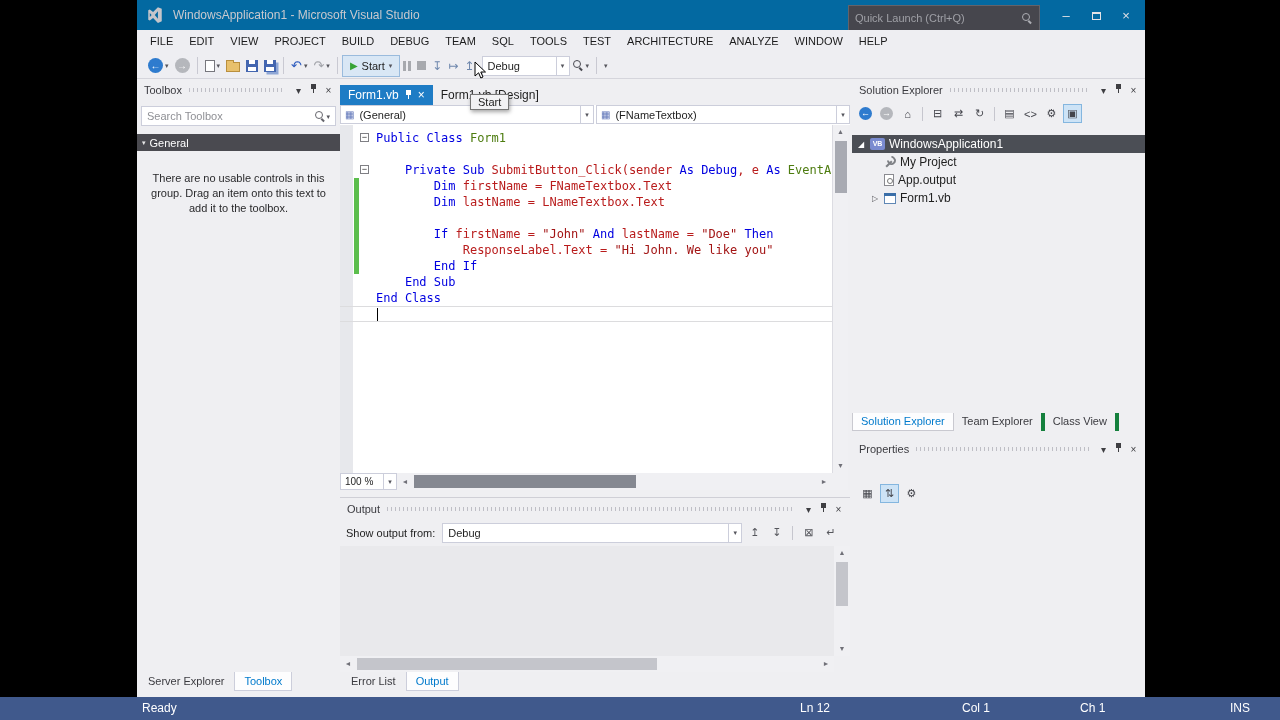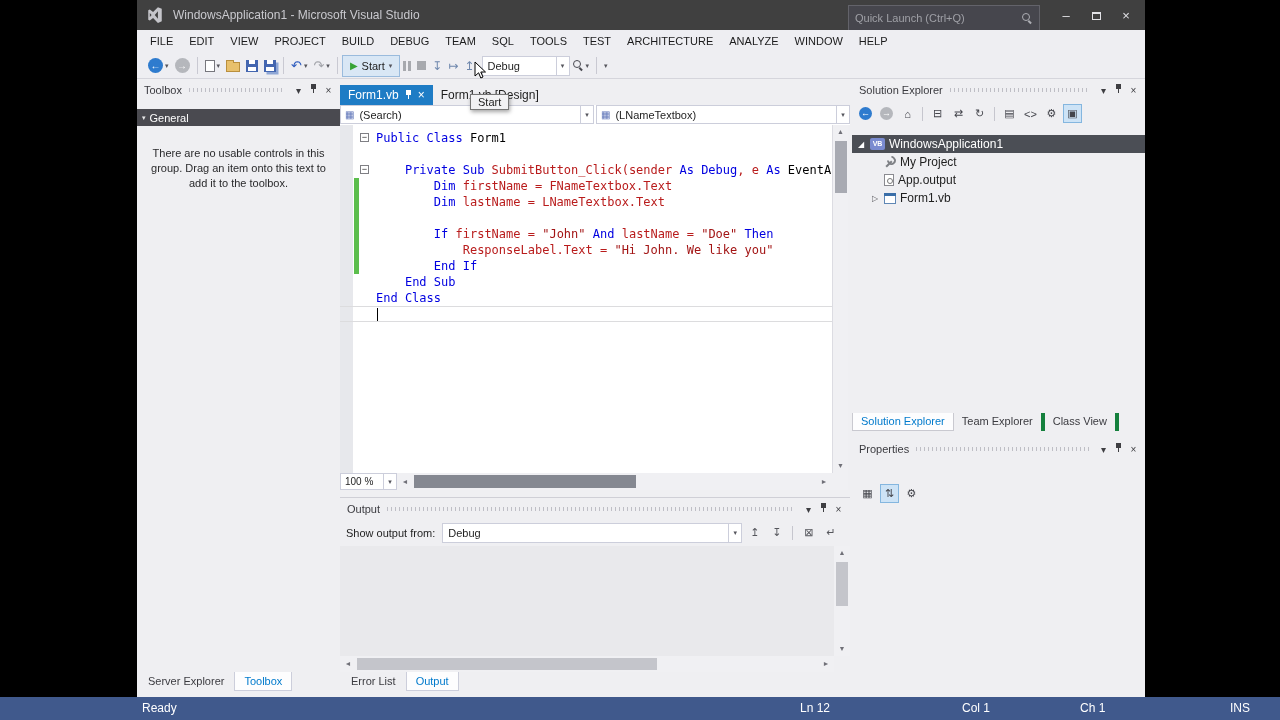"WindowsApplication1 - Microsoft Visual" .titlebar { background: #404040 -> #0369a1 }
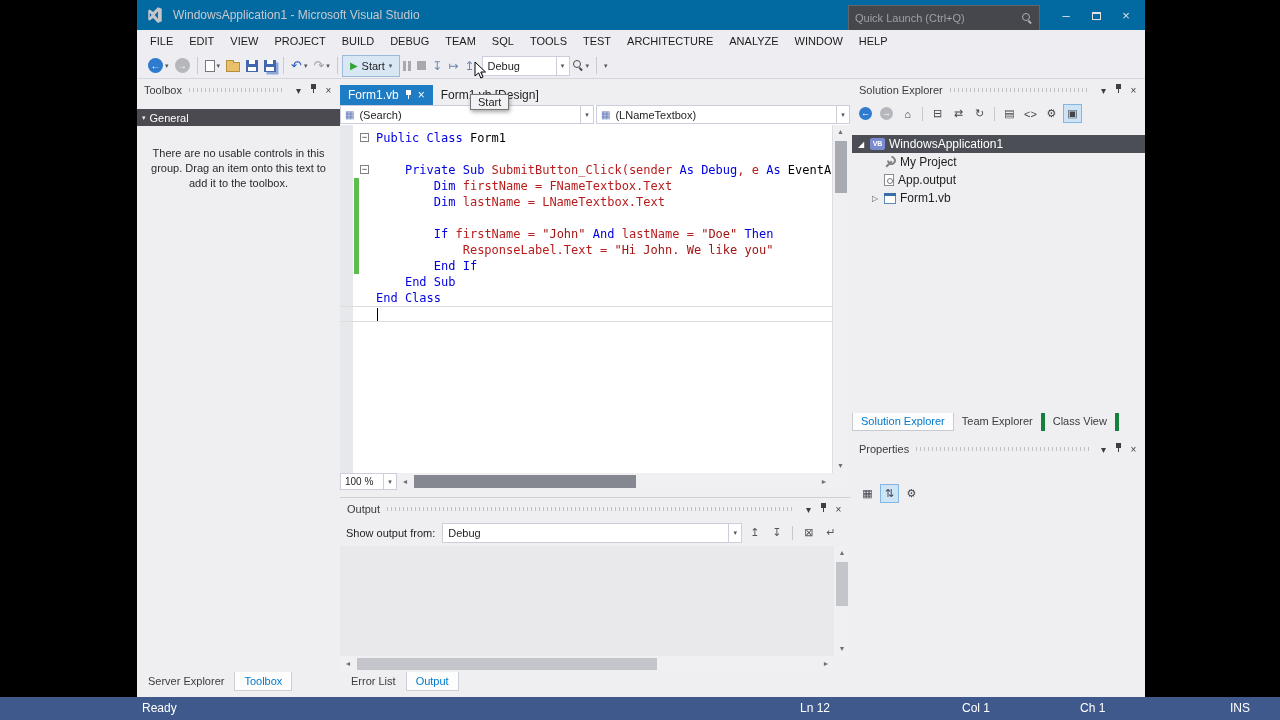"Search Toolbox" div.searchbox { html: none -> <div> <input> <span></span> <span>▾</span> </div> }
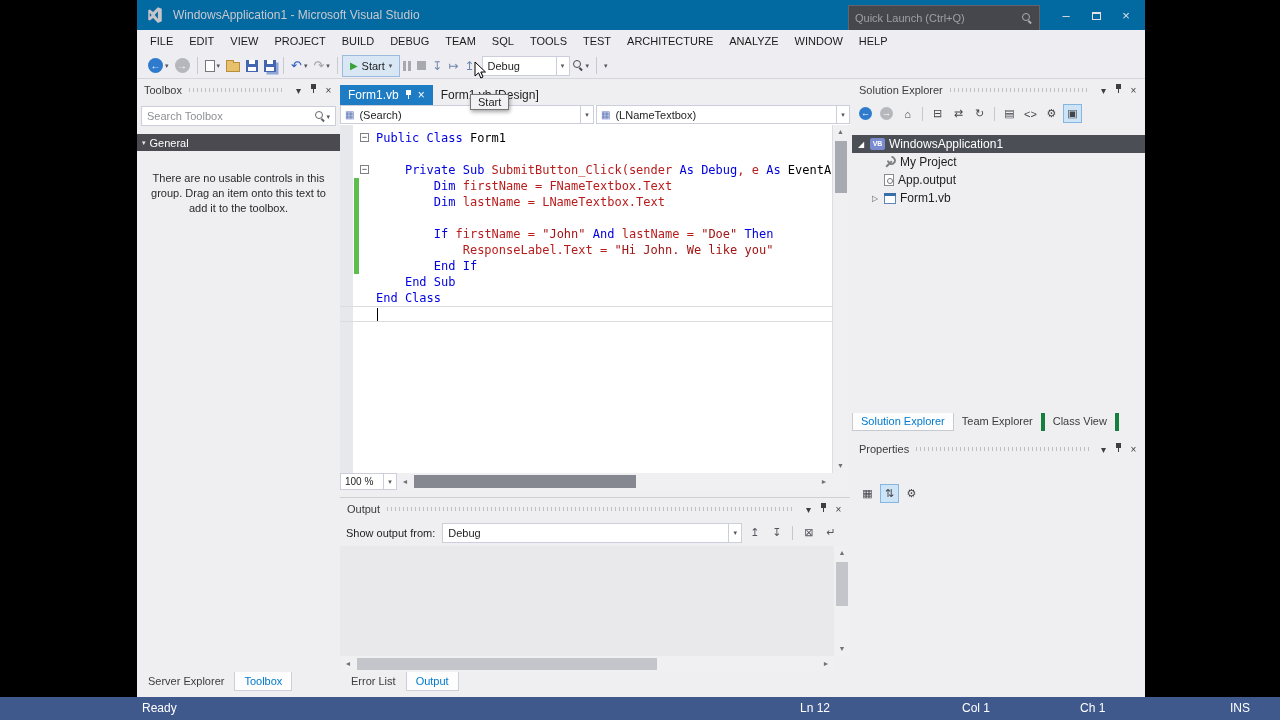"(Search)" span.combo-label { text: Search -> General }
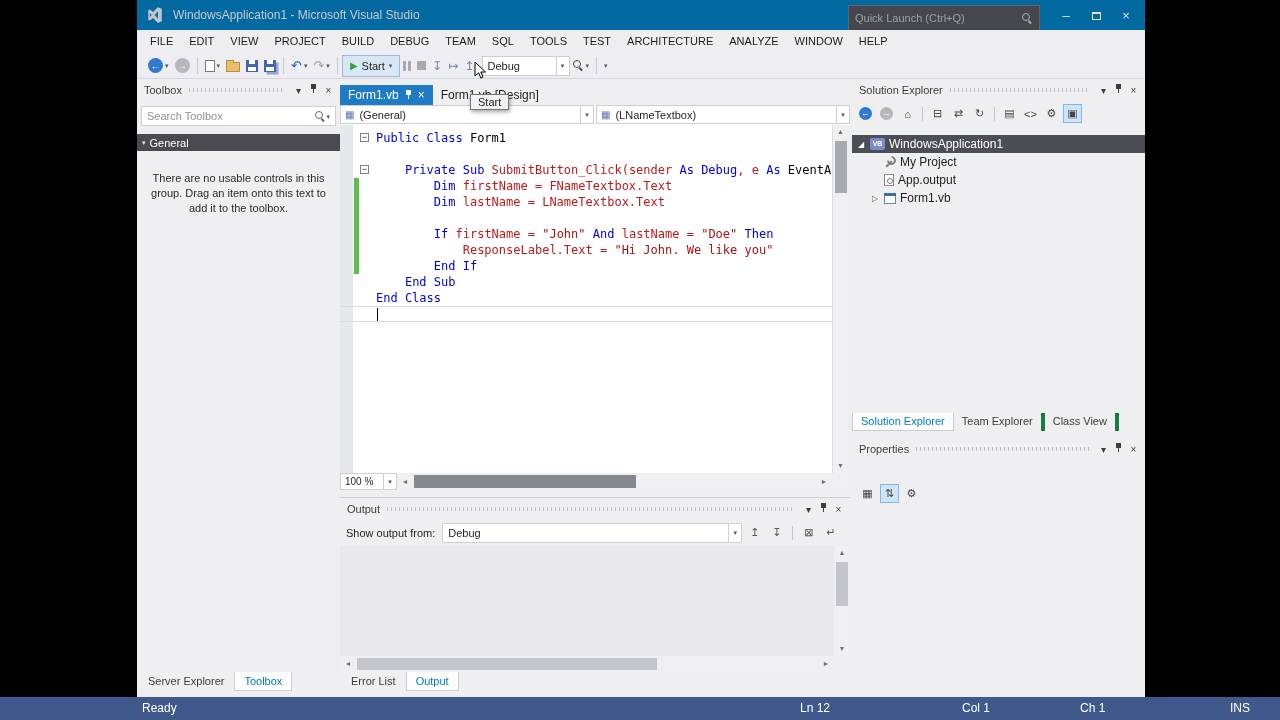"(LNameTextbox)" span.combo-label { text: LNameTextbox -> FNameTextbox }
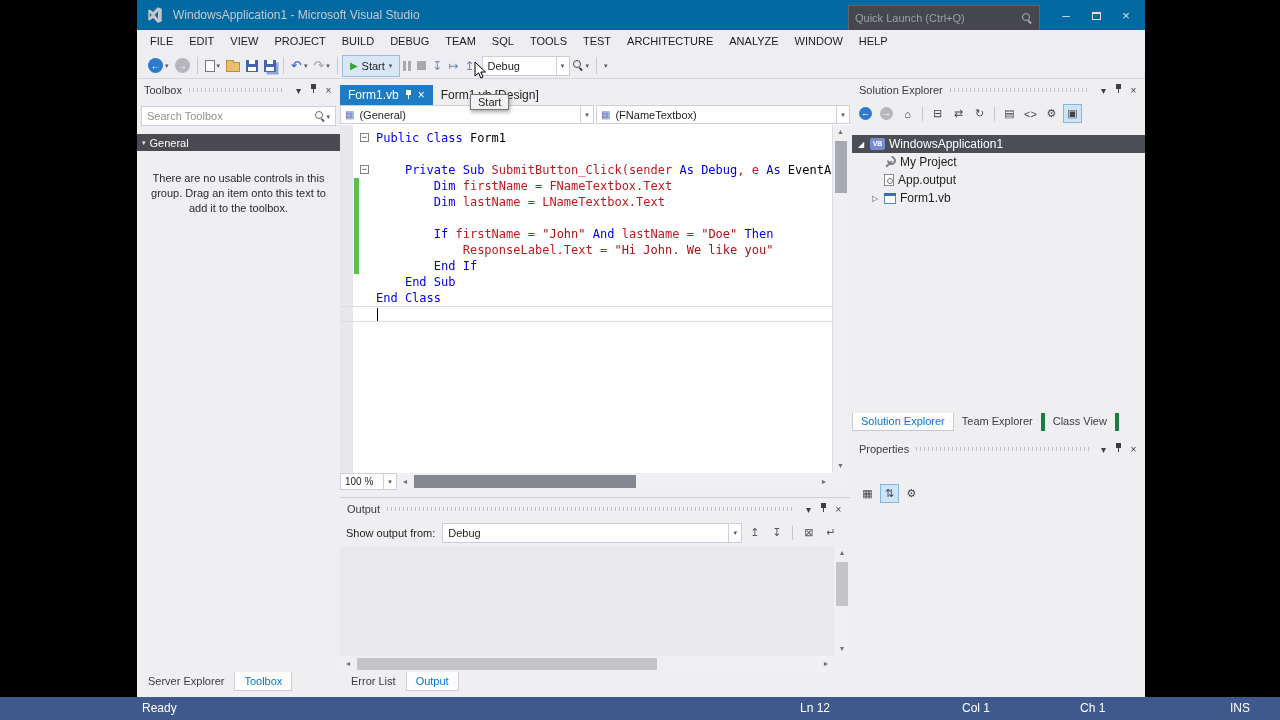"Form1" .tok-t { color: #000000 -> #4d7c0f }
